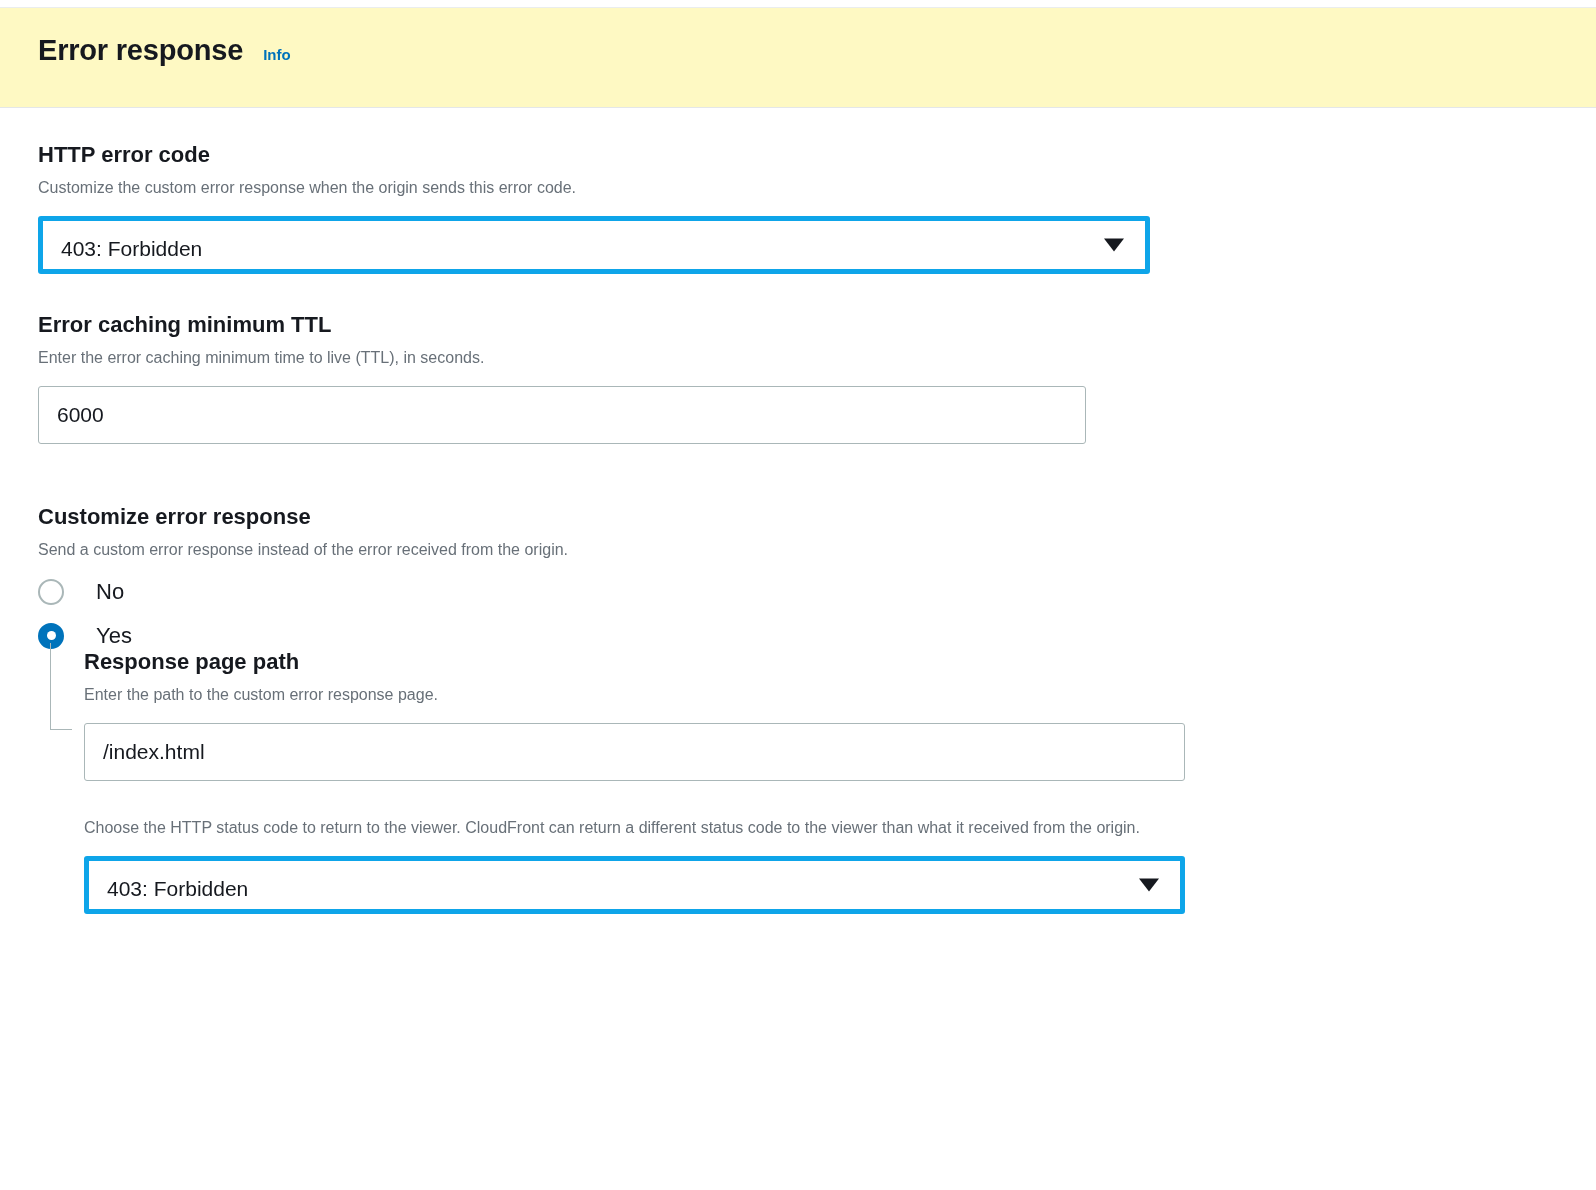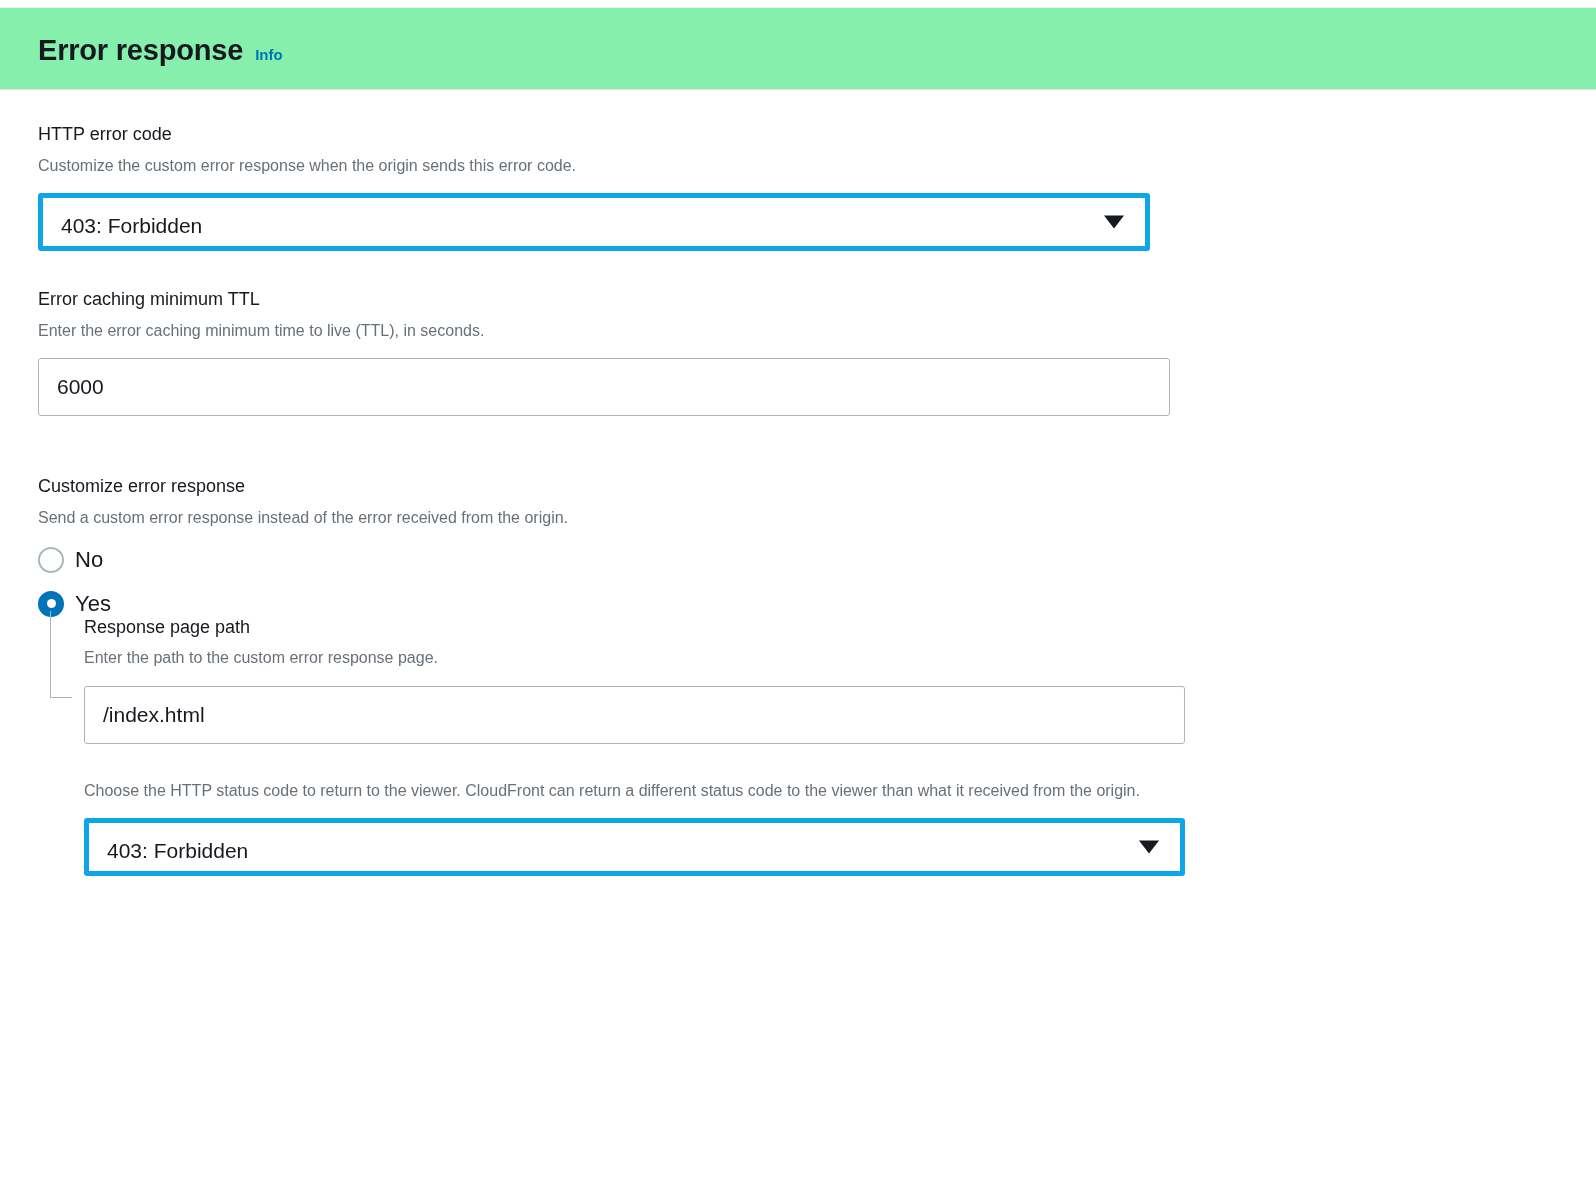"Error response" .panel-header { background: #86efac -> #fef9c3; gap: 12px -> 20px; padding: 26px 38px 22px 38px -> 26px 38px 40px 38px }
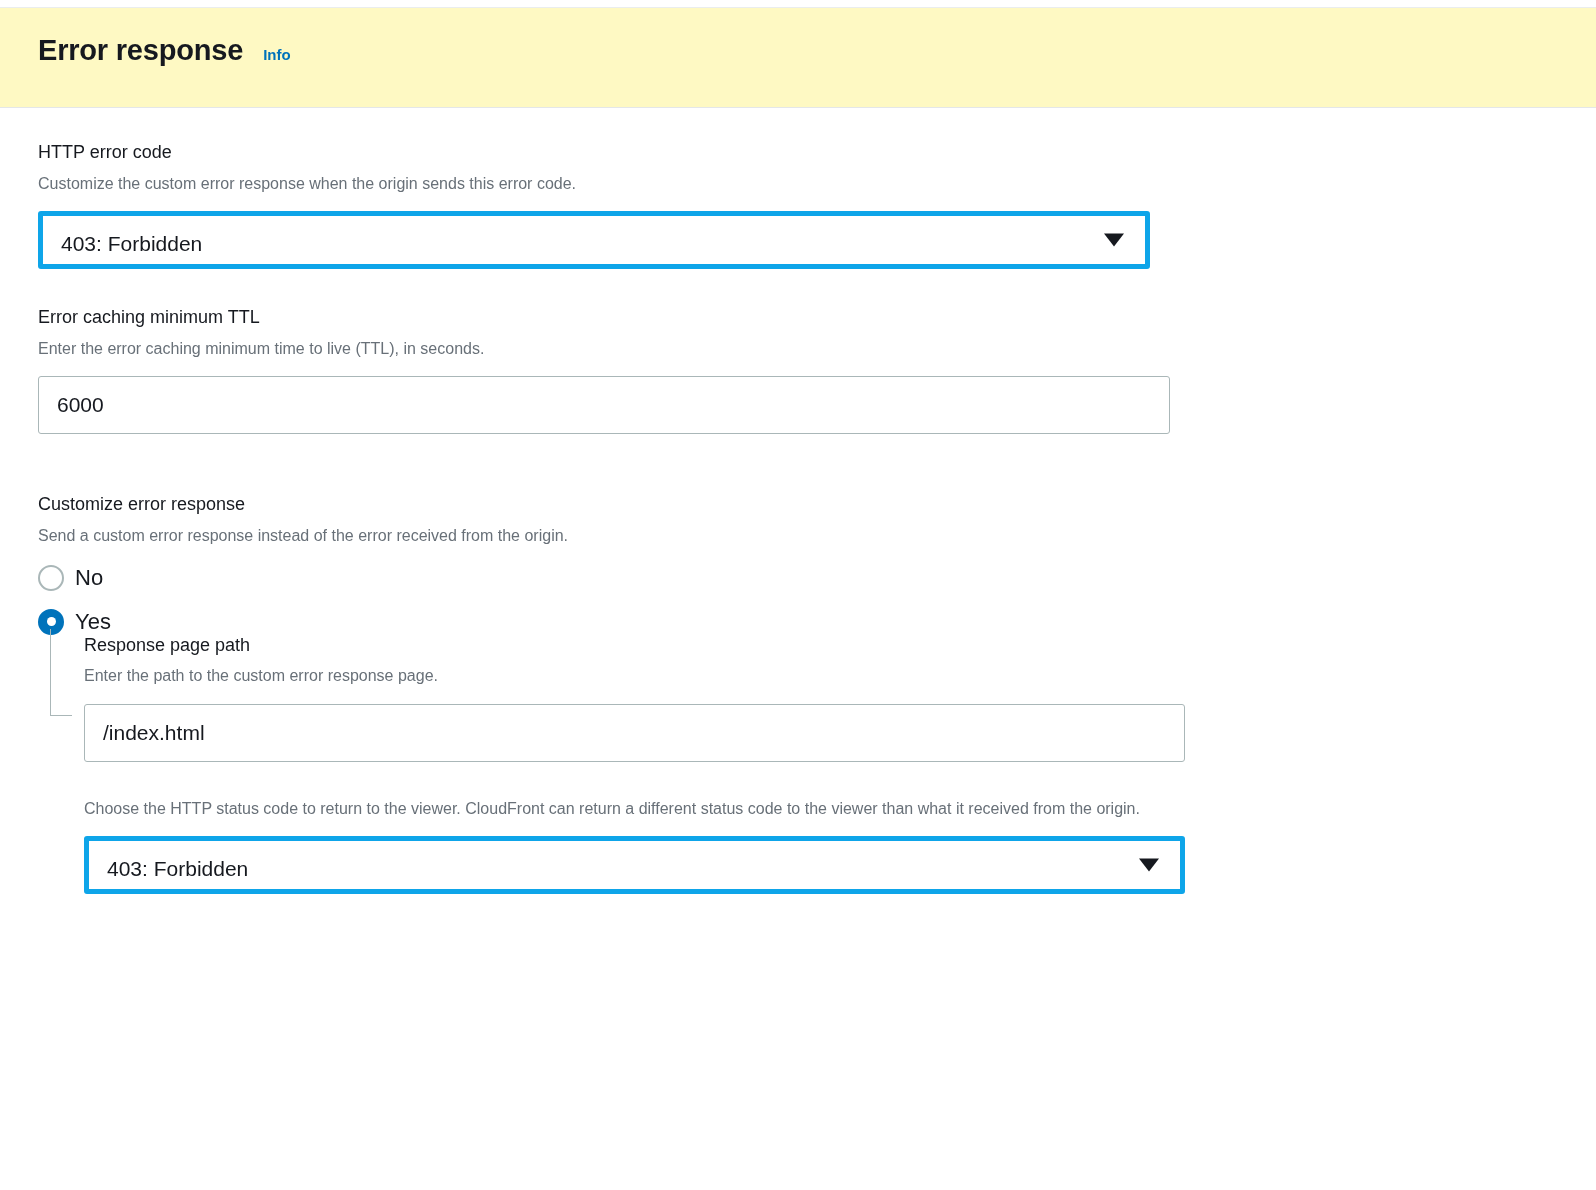"HTTP error code" .field-label { font-size: 18px -> 22px; font-weight: normal -> bold }
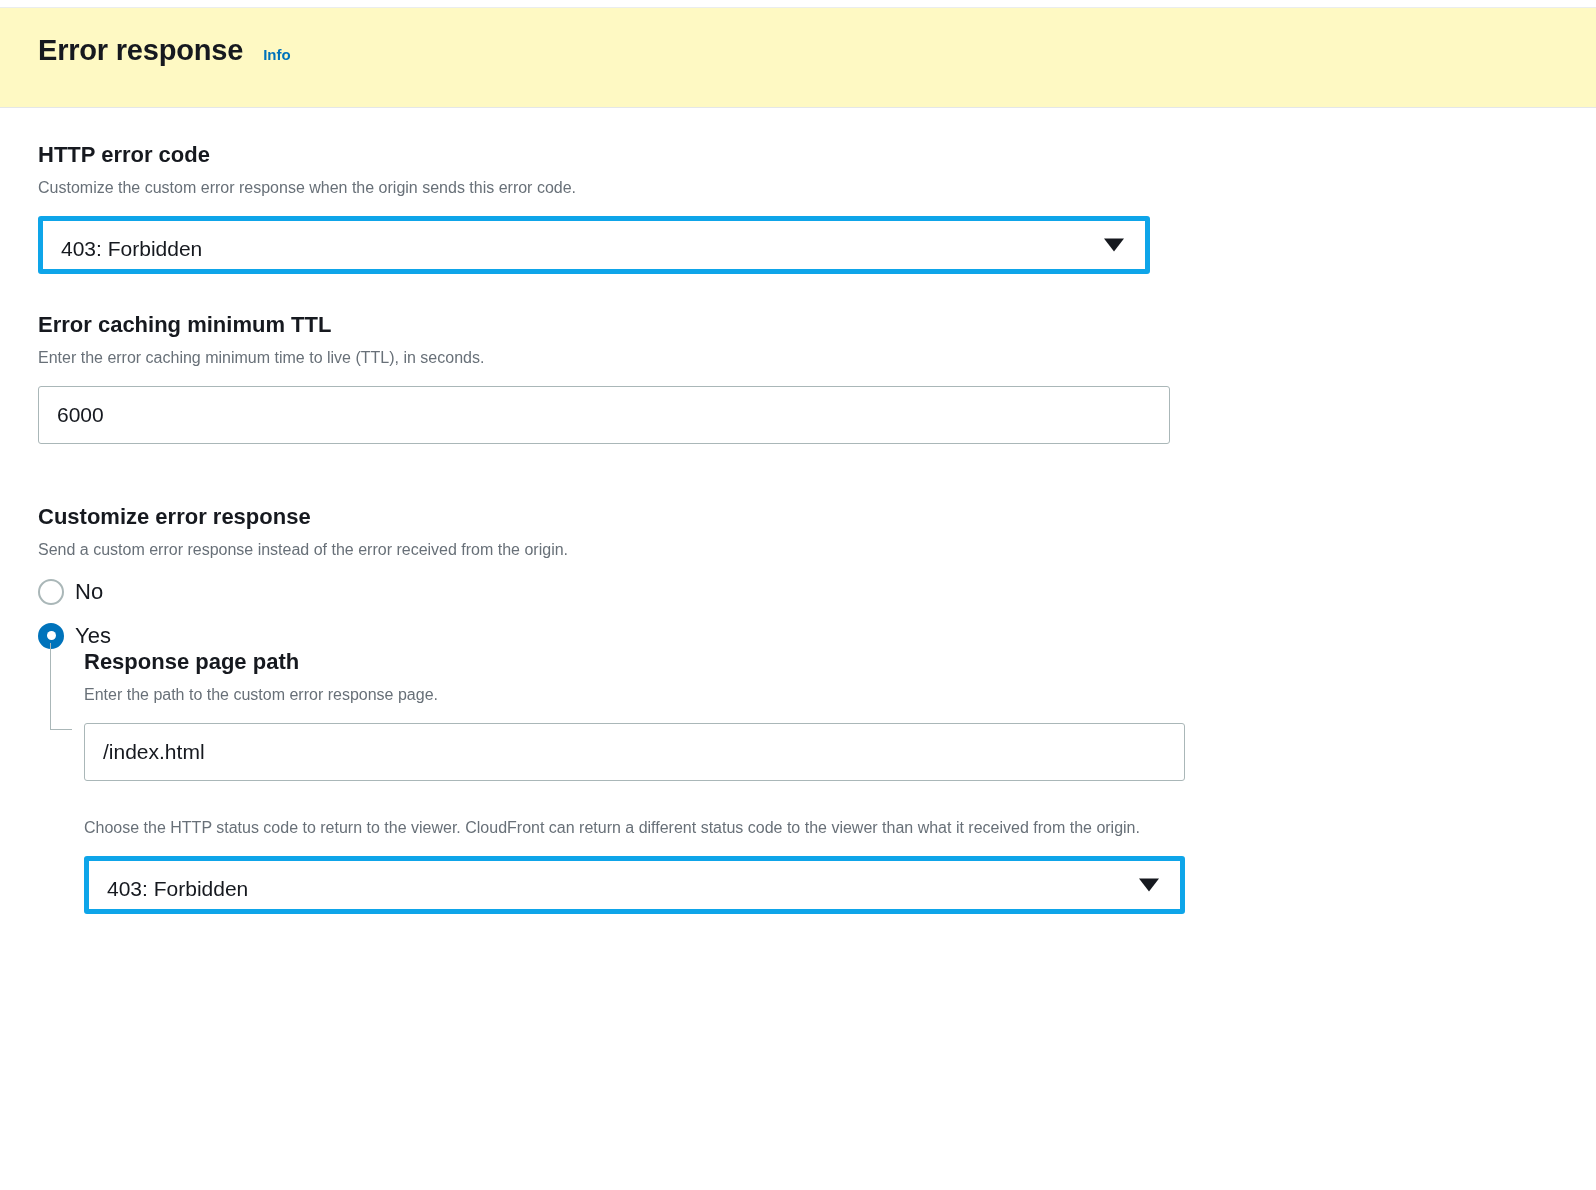"6000" input.text-input { width: 1132px -> 1048px }
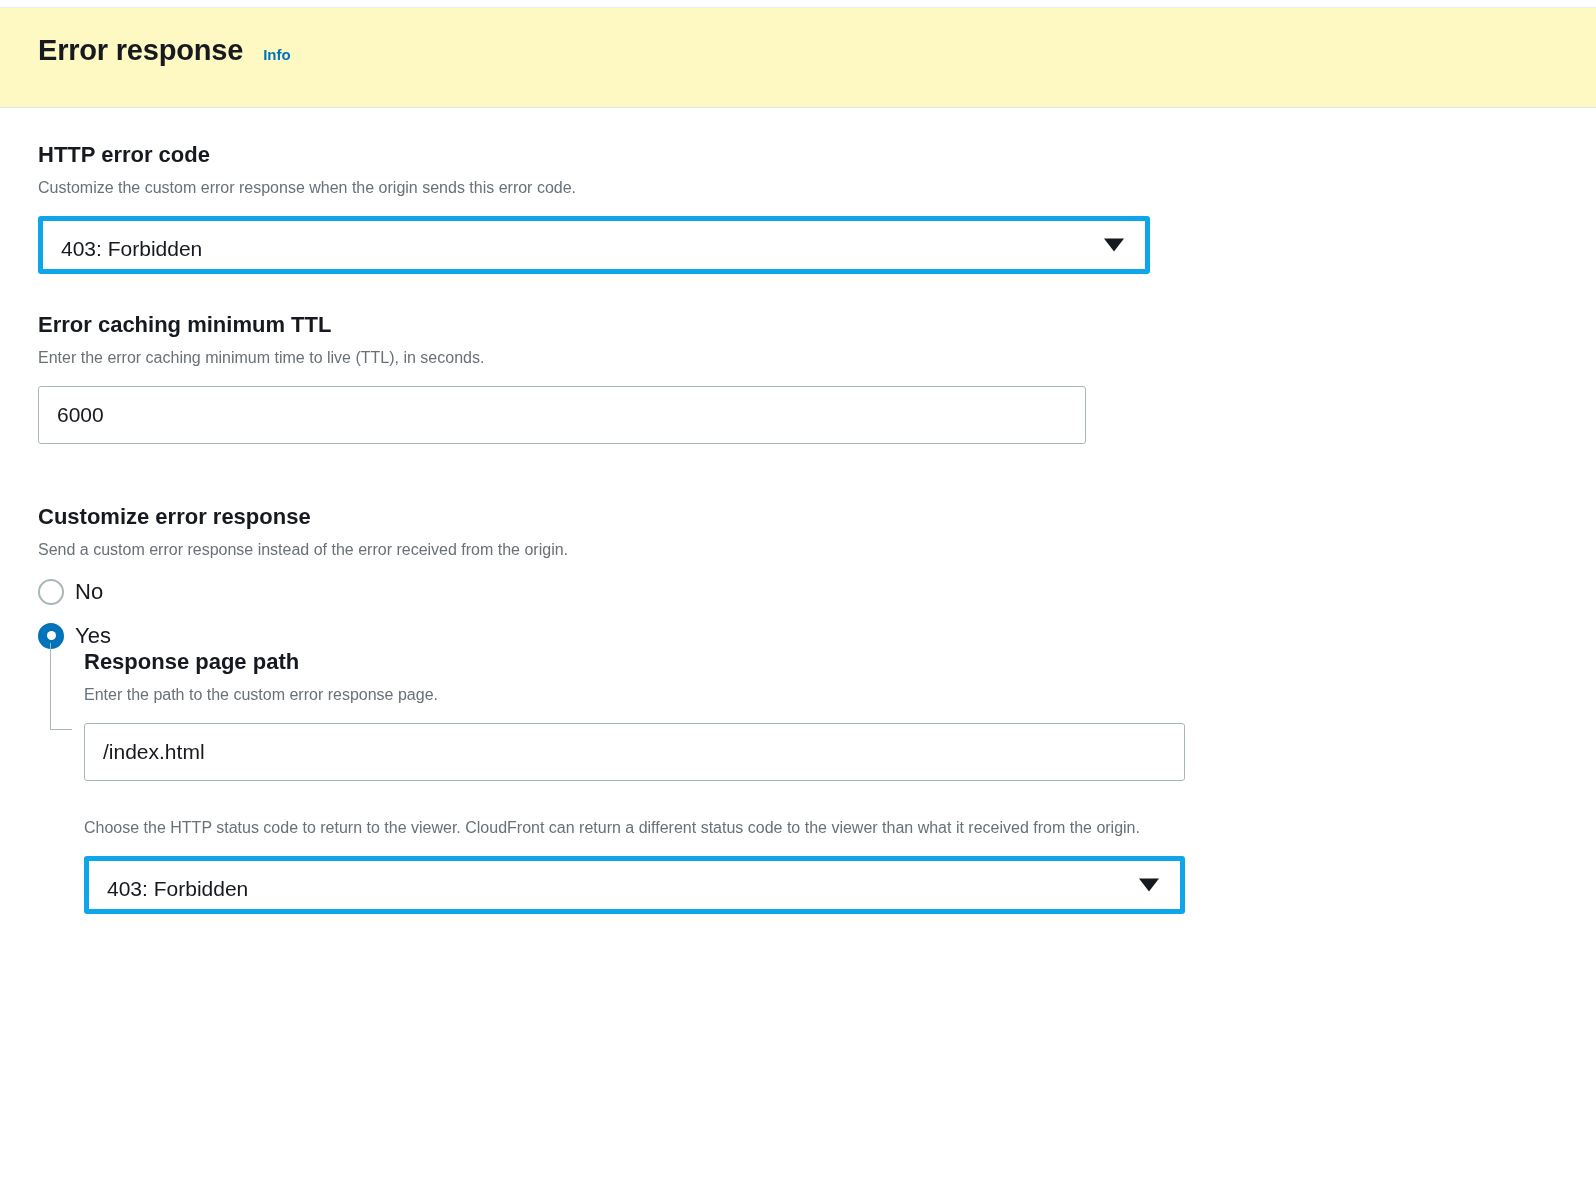"No" .radio-row { gap: 11px -> 32px }
